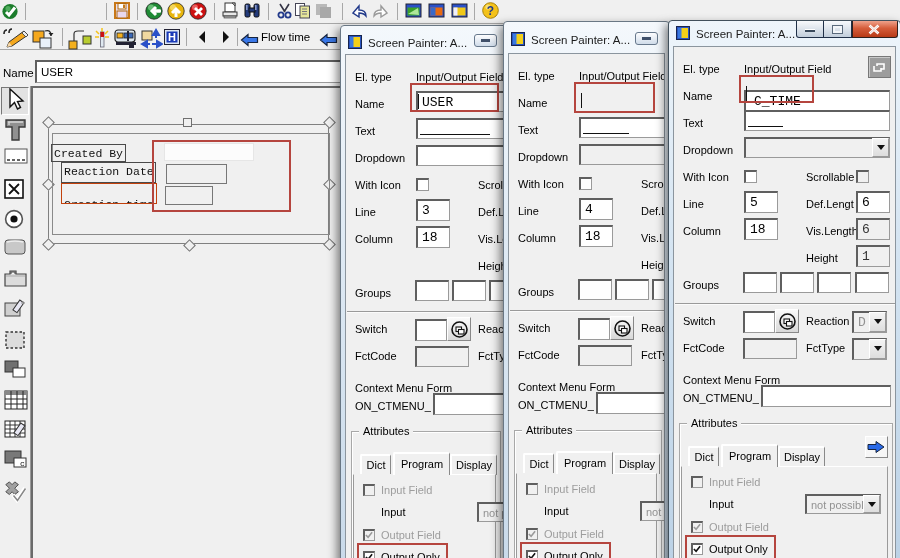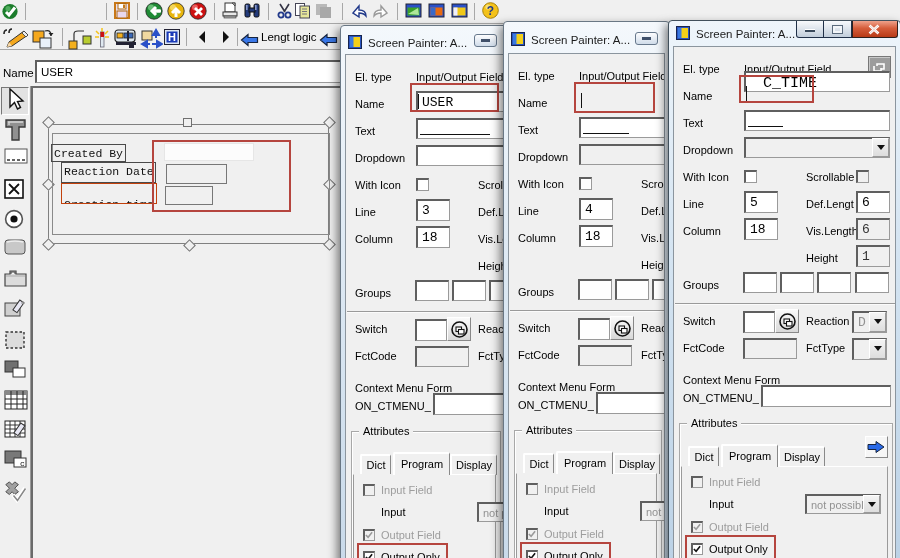"Lengt logic" div.lbl { text: Lengt logic -> Flow time }
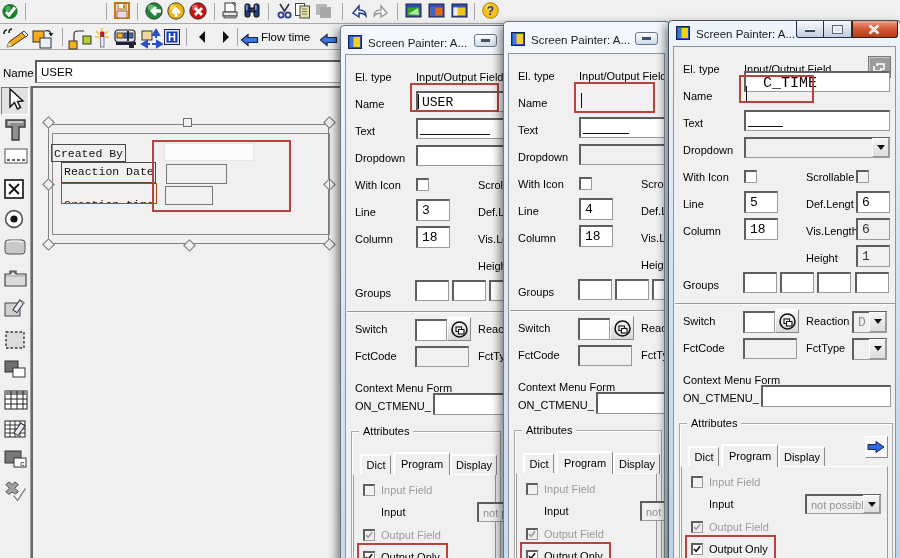"C_TIME" div.inp { font-size: 15px -> 13px; padding: 2px 0 0 17px -> 2px 0 0 8px; top: 24px -> 43px }
